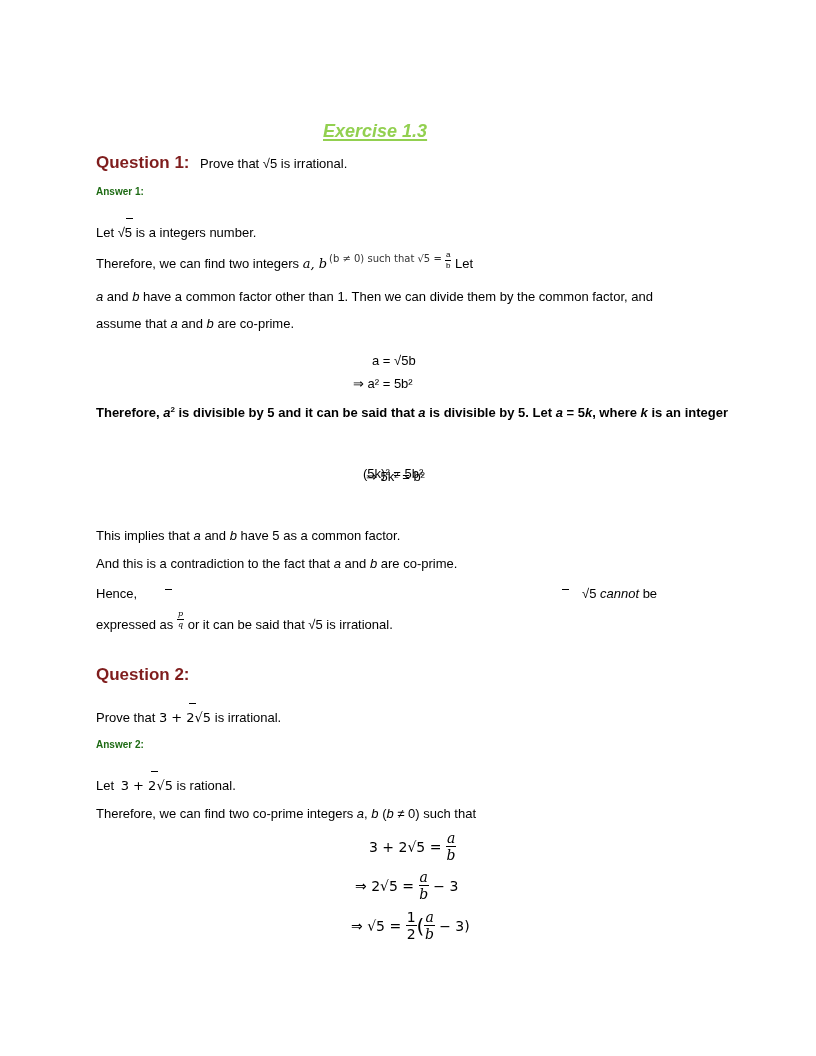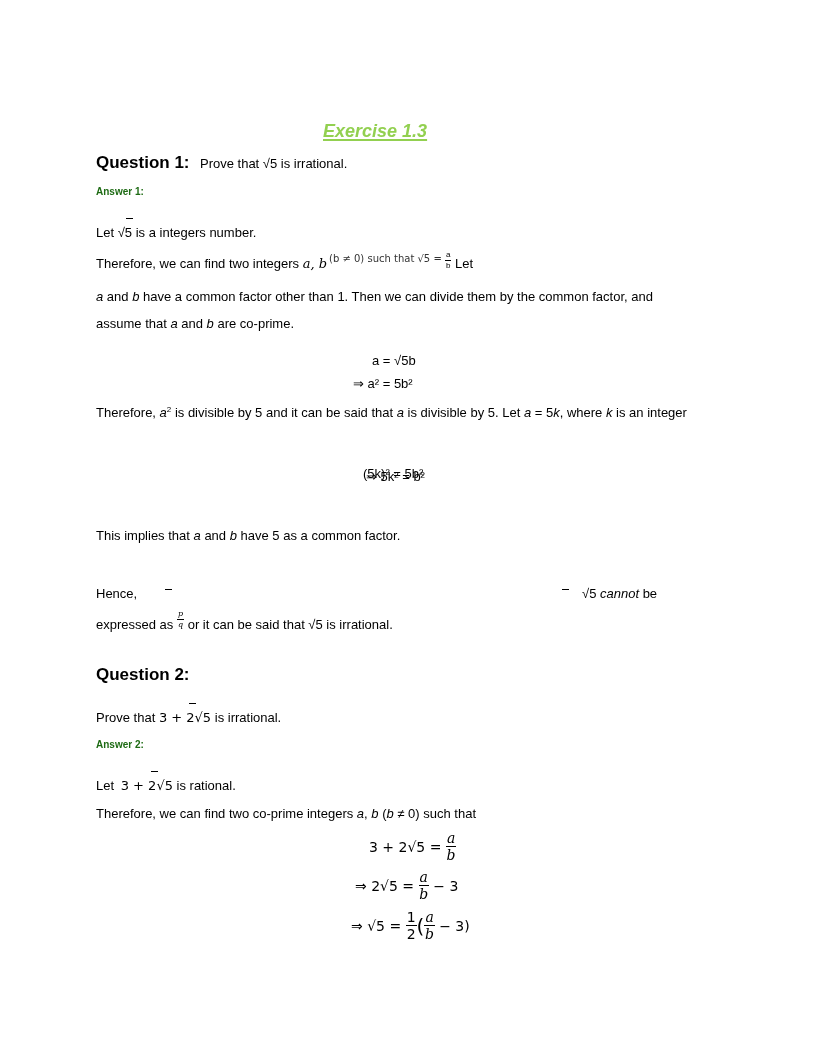"Question 1:" .q-heading { color: #000000 -> #7f1d1d }
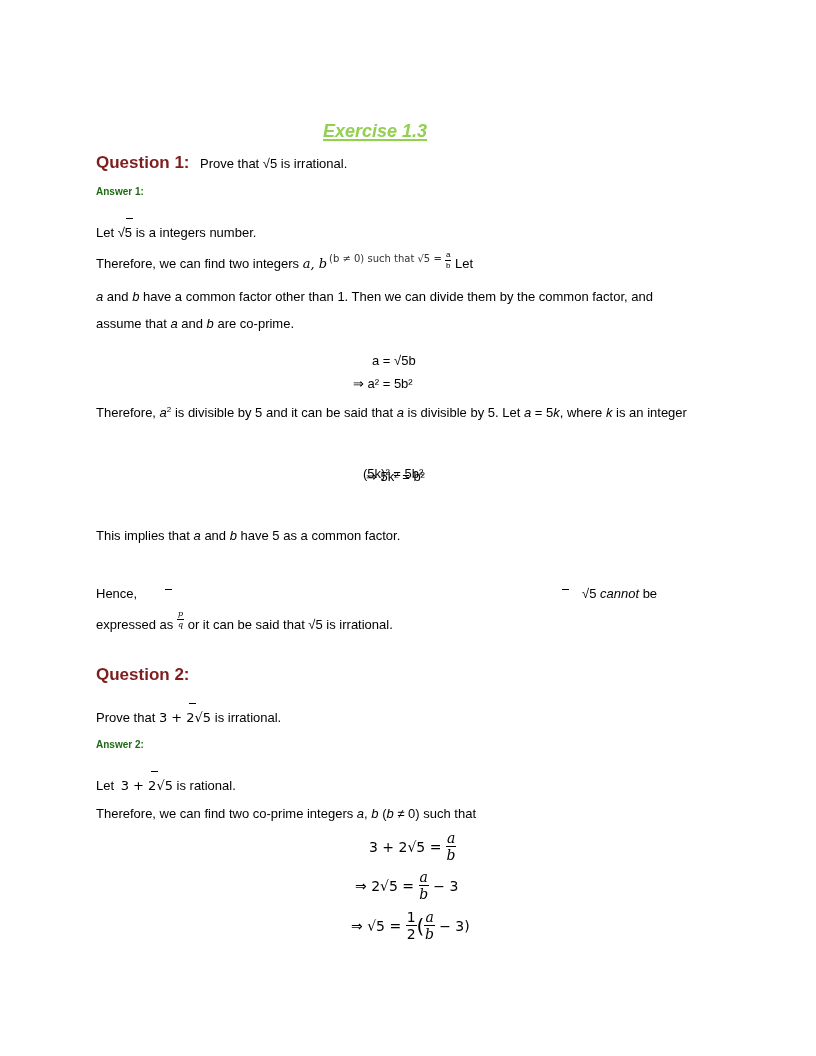"Therefore, a2 is divisible by" div.abs { font-weight: none -> bold }
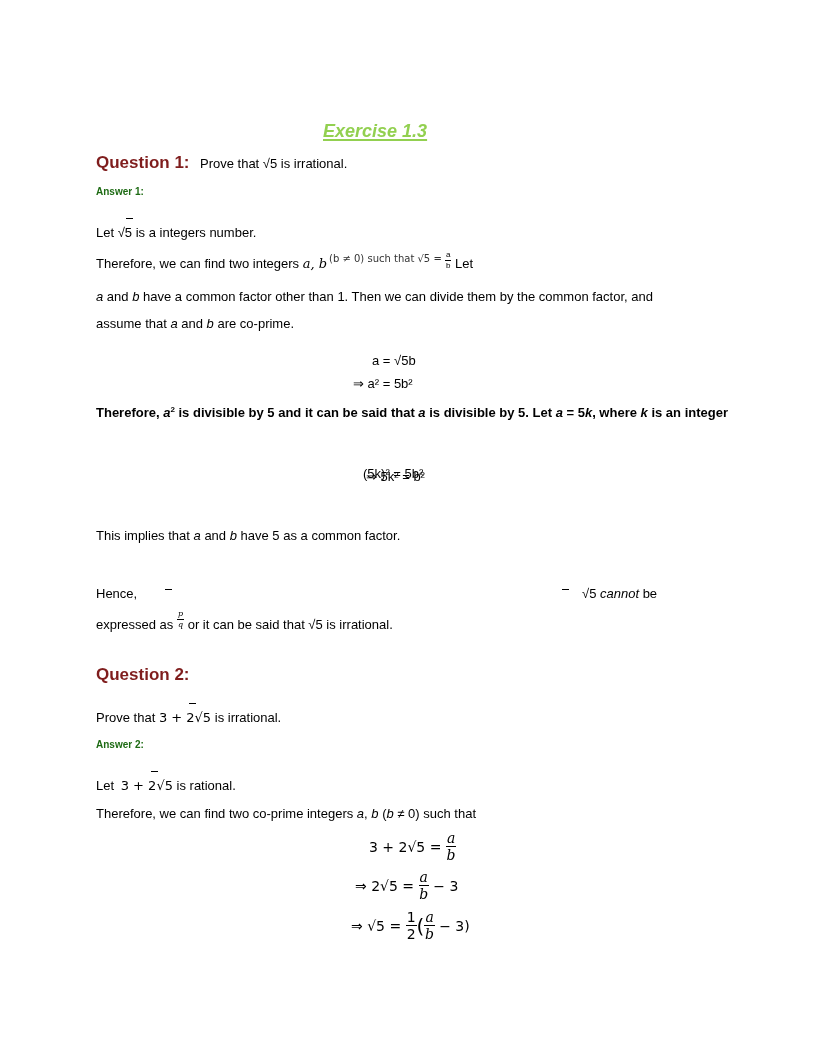"And this is a contradiction" div.abs { html: none -> <div> <span>And this is a contradiction to the fact that </span><i>a</i><span> and </span><i>b</i><span> are co-prime.</span> </div> }
